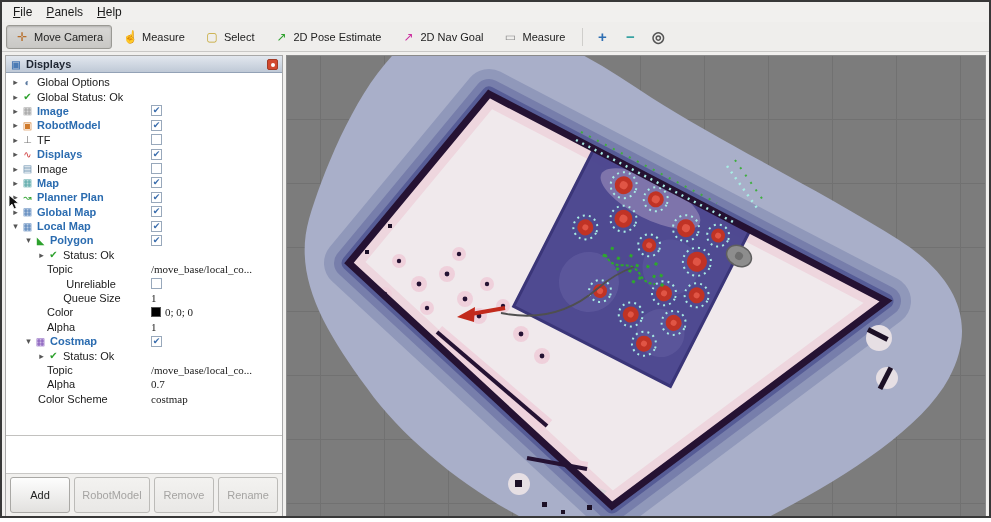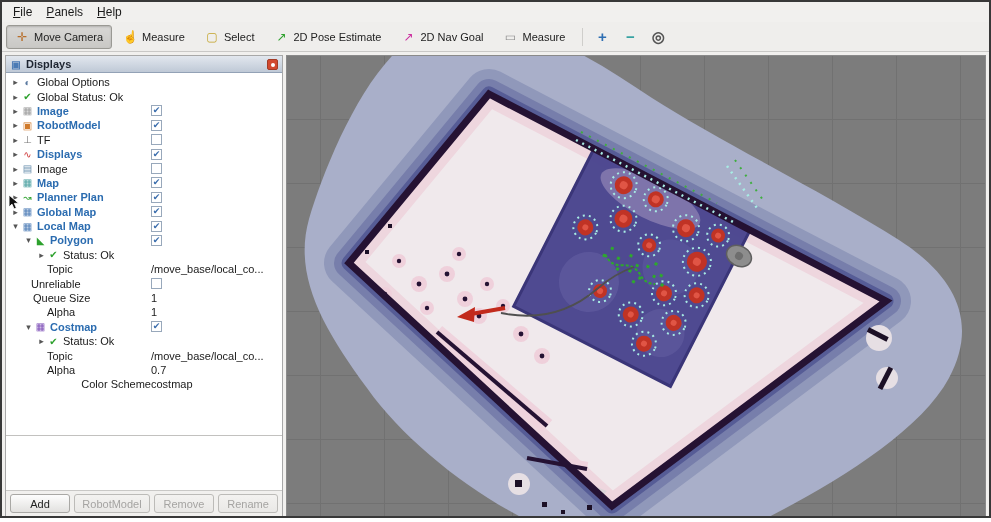"/move_base/local_co..." .value-text { font-family: none -> Liberation Serif, serif }
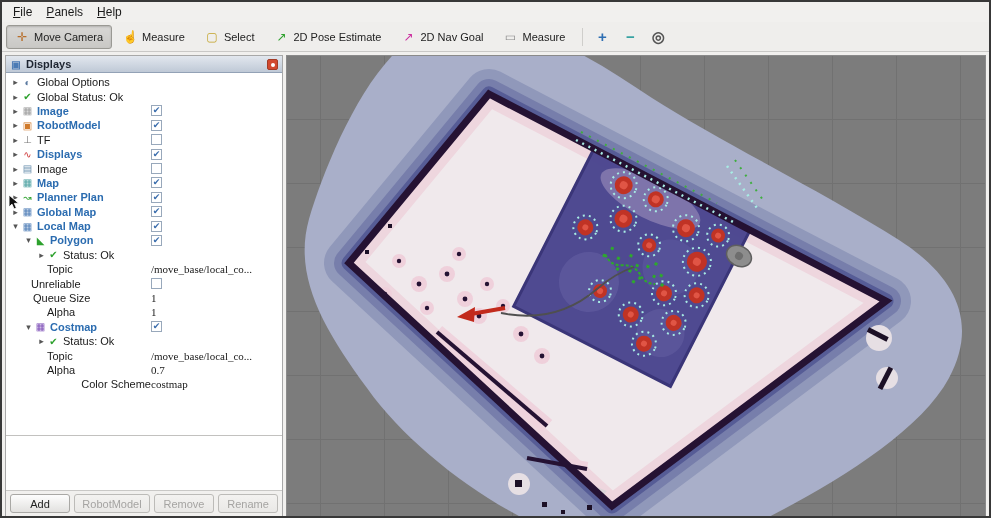"Unreliable" div.row-name { justify-content: none -> center }
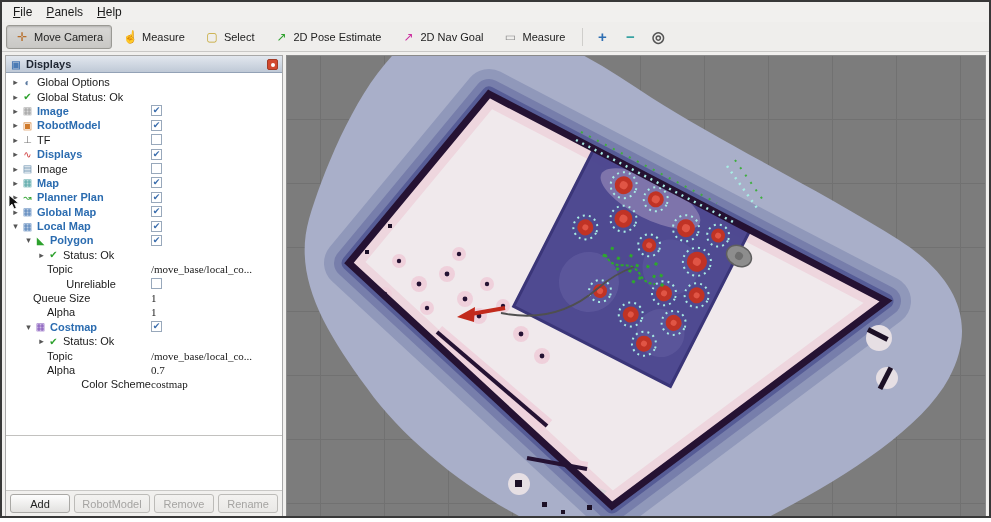"Queue Size" div.row-name { justify-content: none -> center }
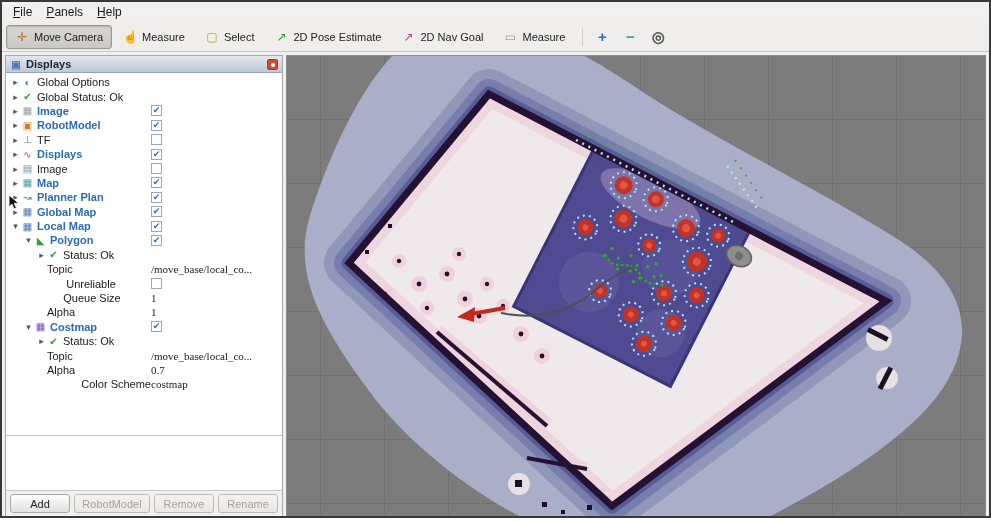"Color" div.tree-row { html: none -> <div> <div> <span></span> <span>Color</span> </div> <div> <span></span> <span>0; 0; 0</span> </div> </div> }
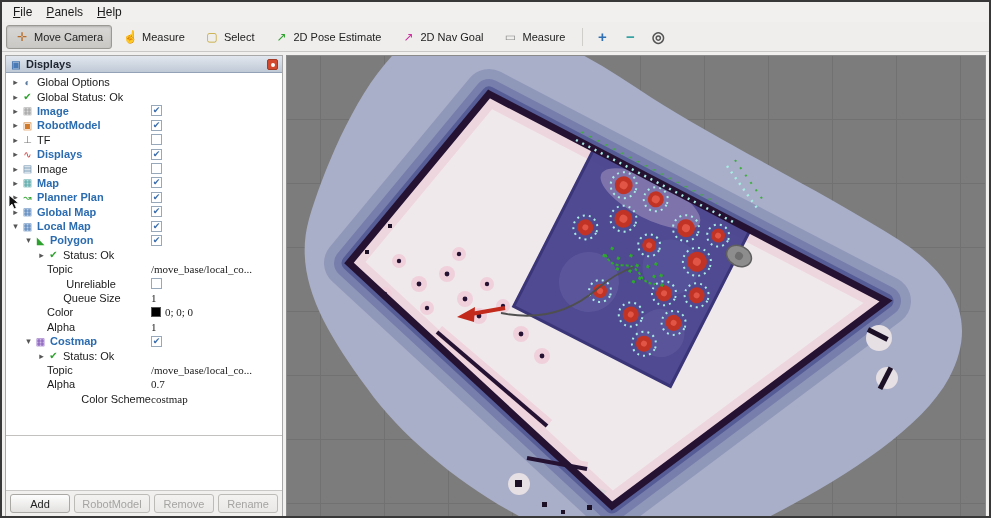"Color Scheme" div.row-name { justify-content: flex-end -> none; padding-left: 30px -> 21px }
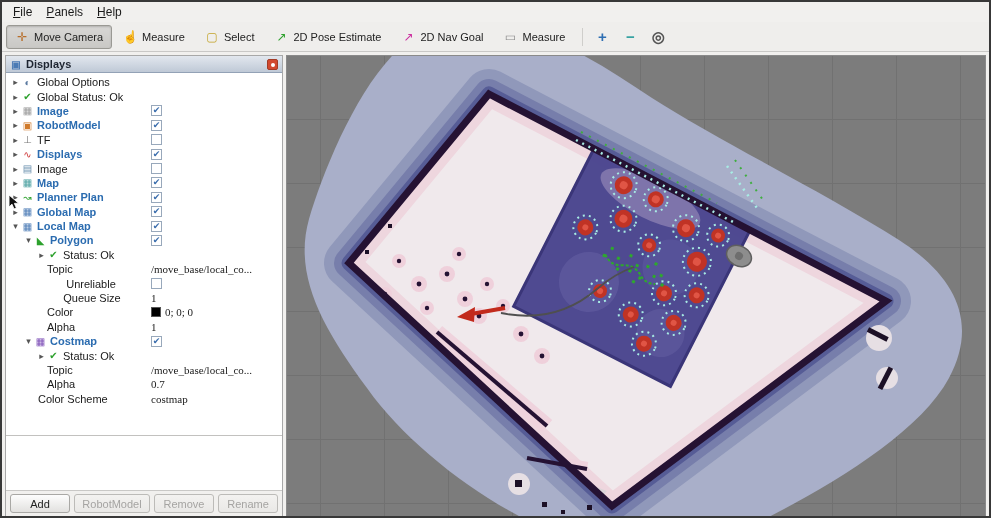"Add" .panel-btn { padding: 0 8px -> 17px 8px }
